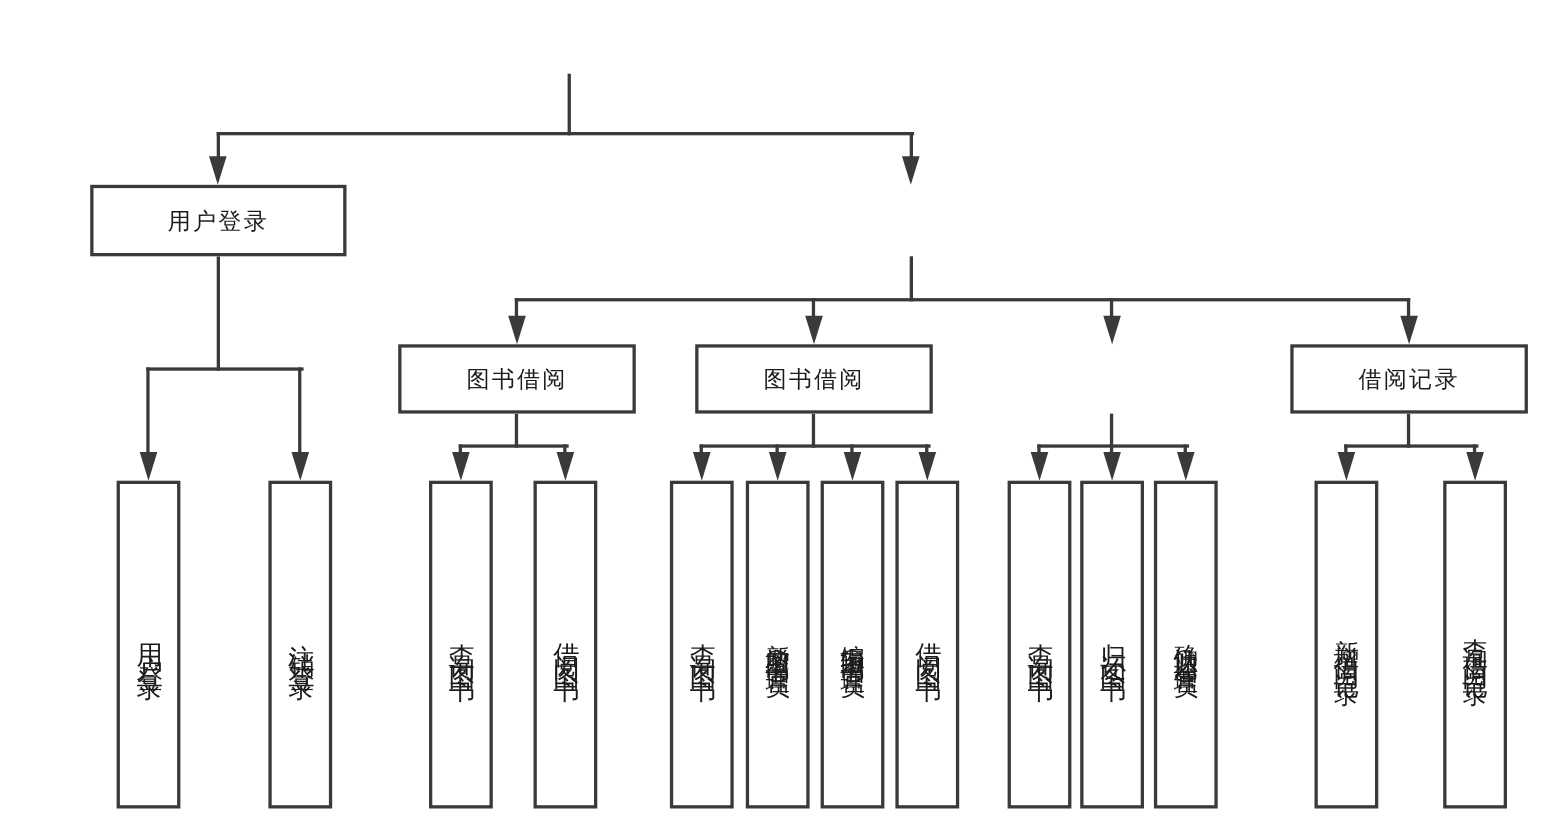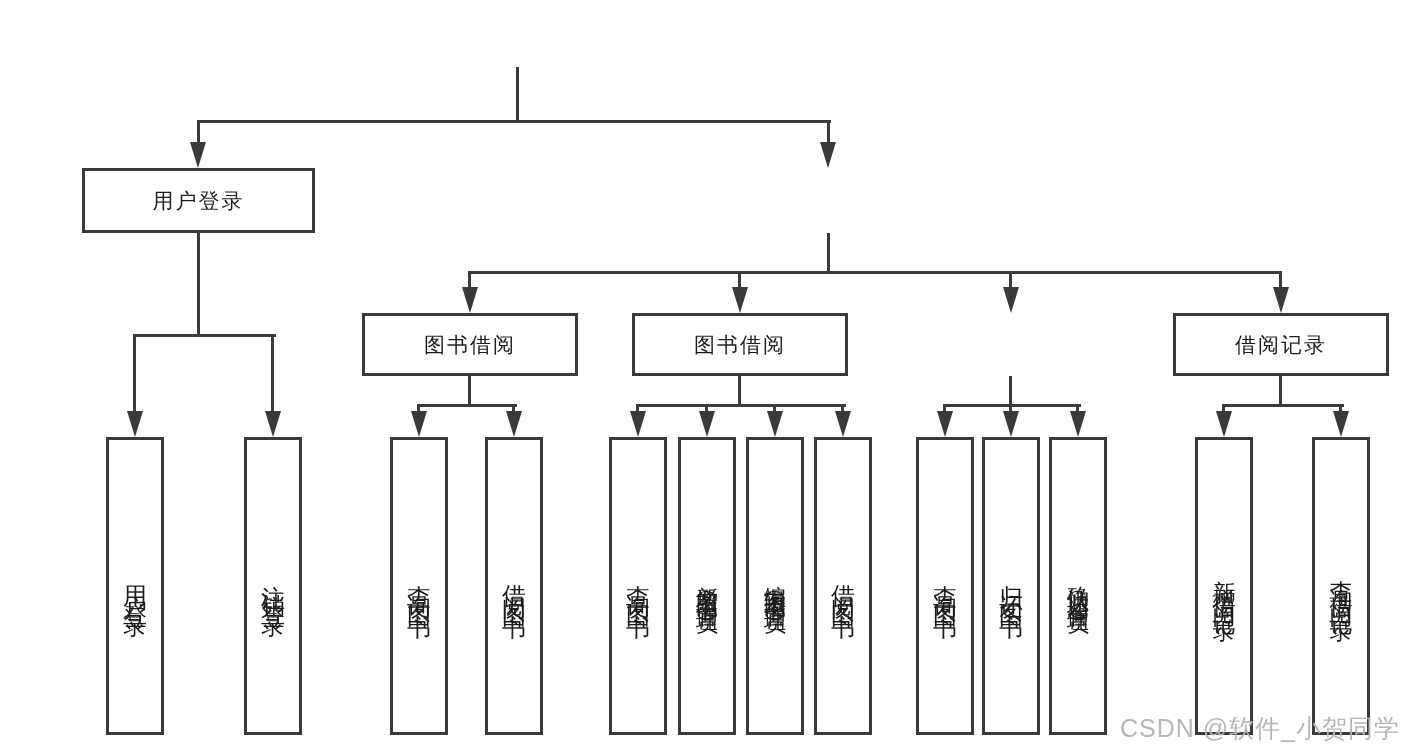"CSDN @软件_小贺同学" div.watermark { html: <div>CSDN @软件_小贺同学</div> -> none }
